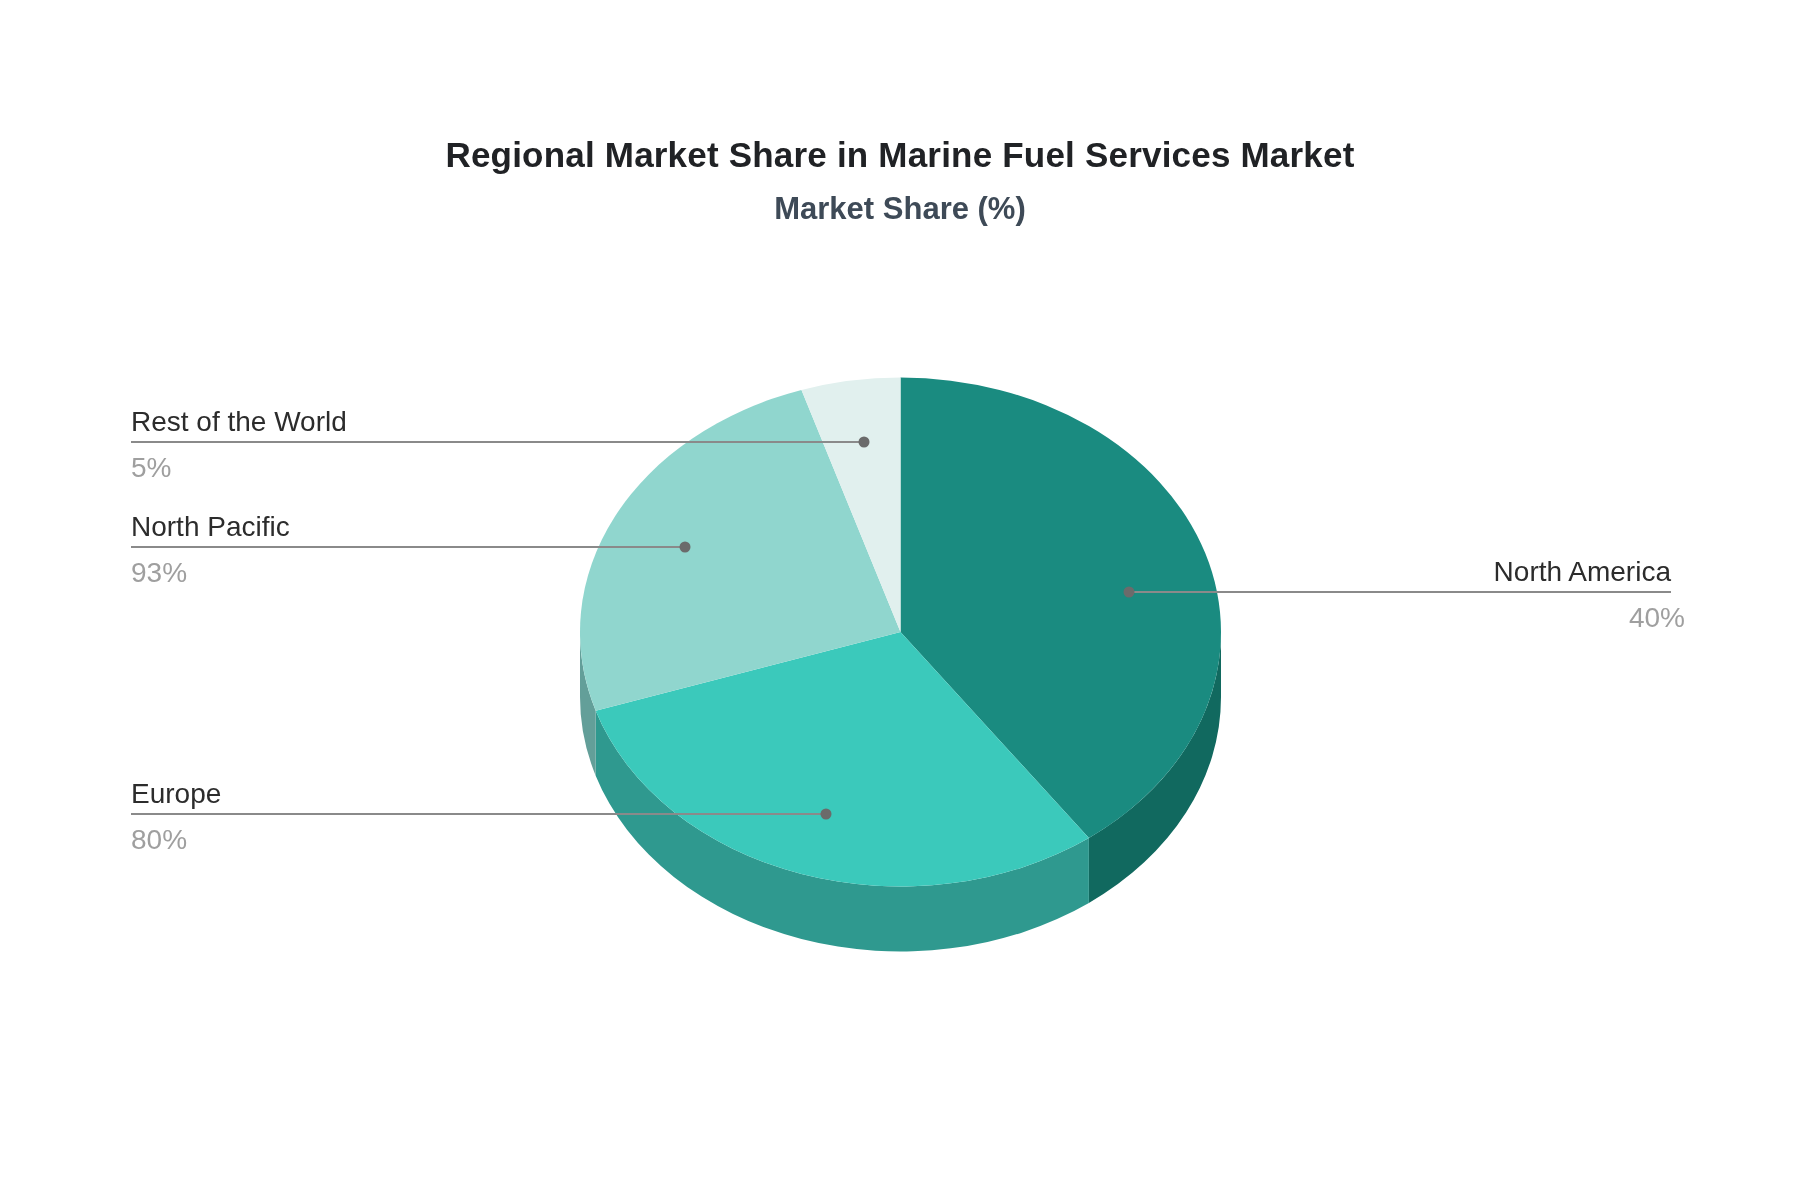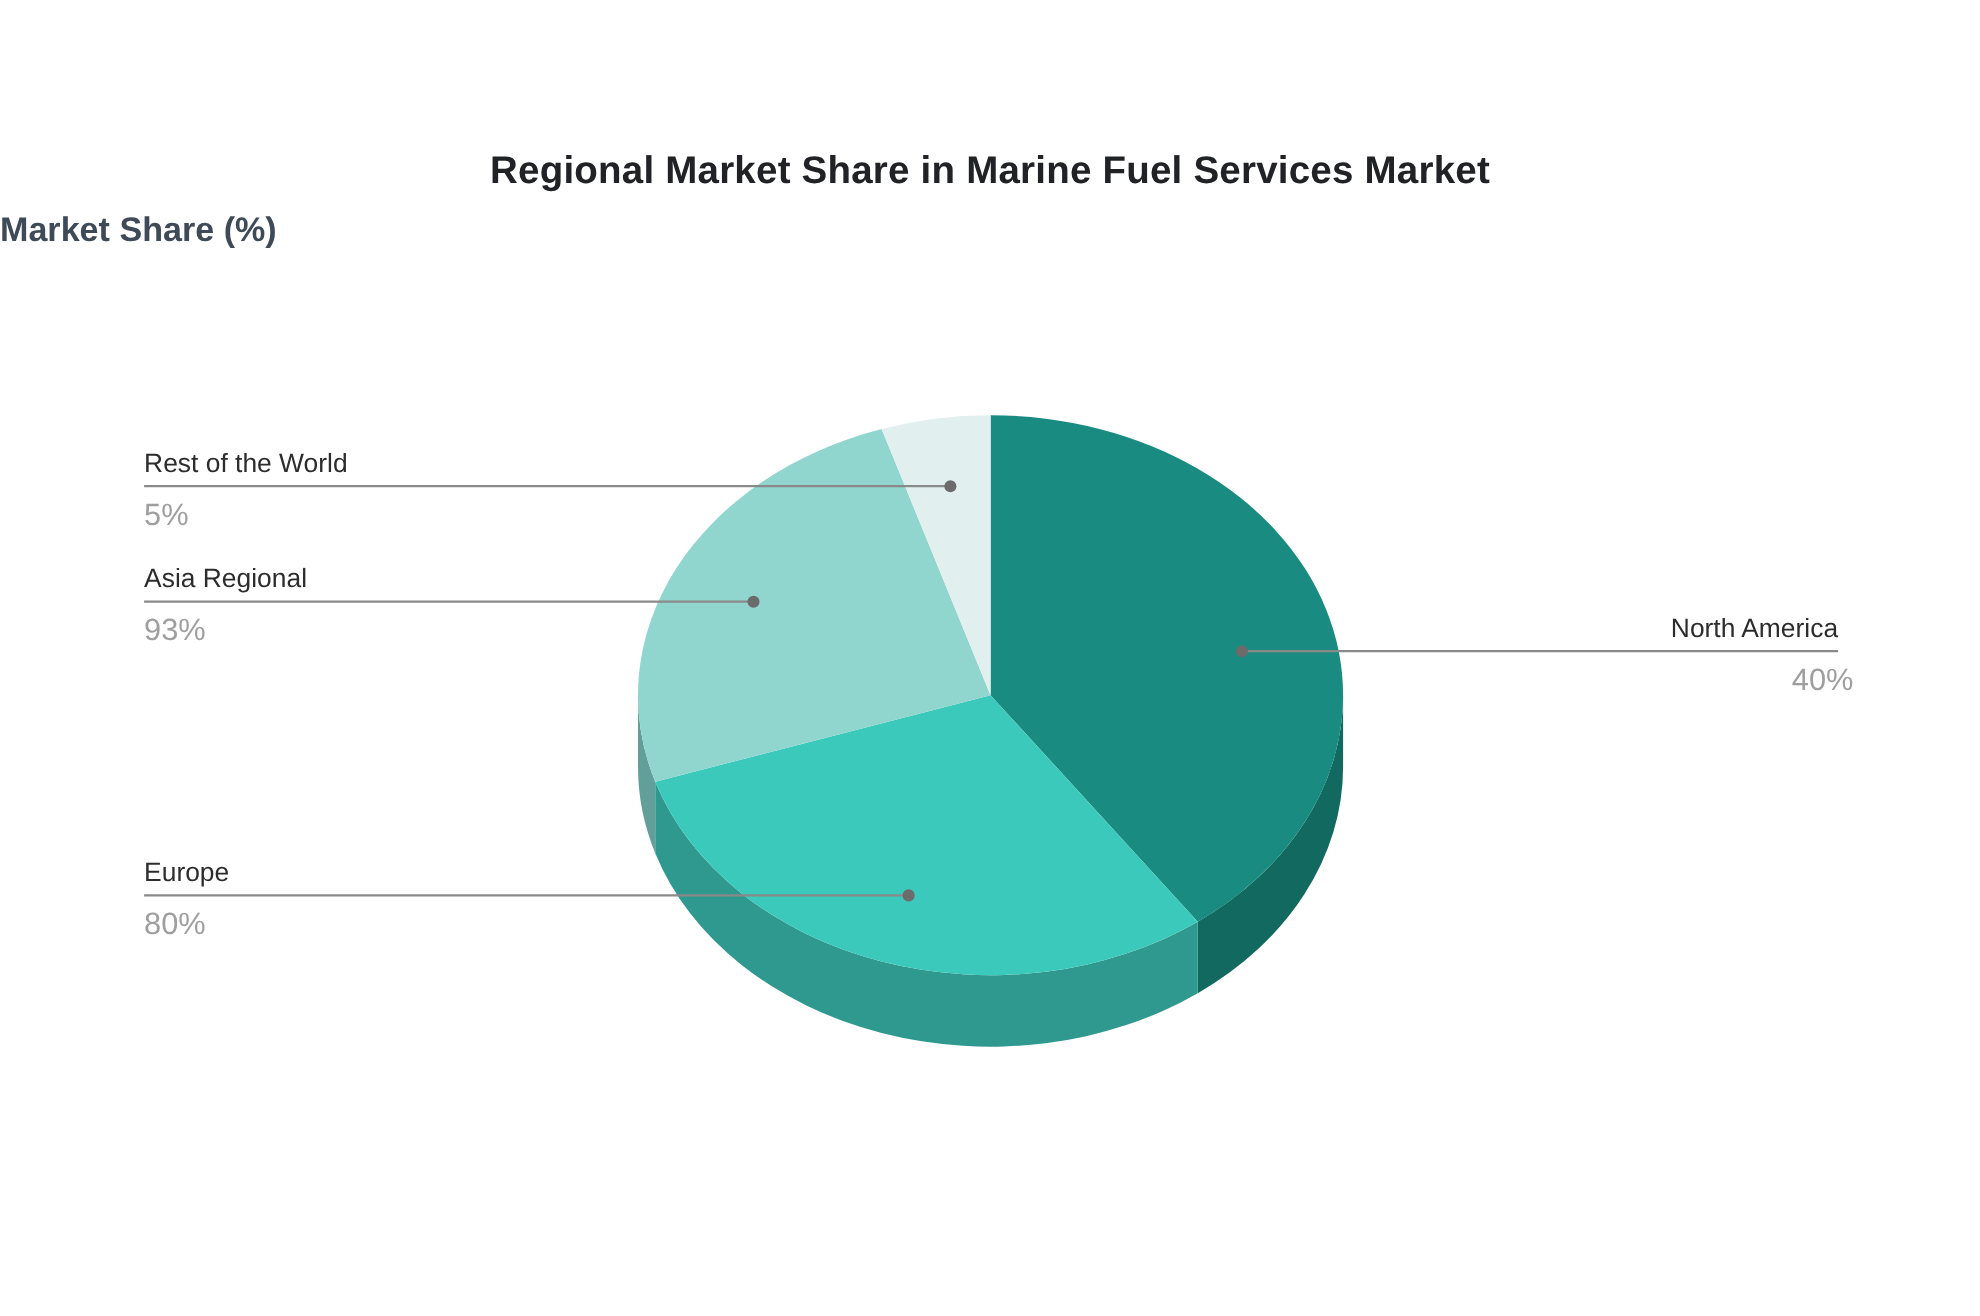"Market Share (%)" .chart-subtitle { text-align: none -> center }
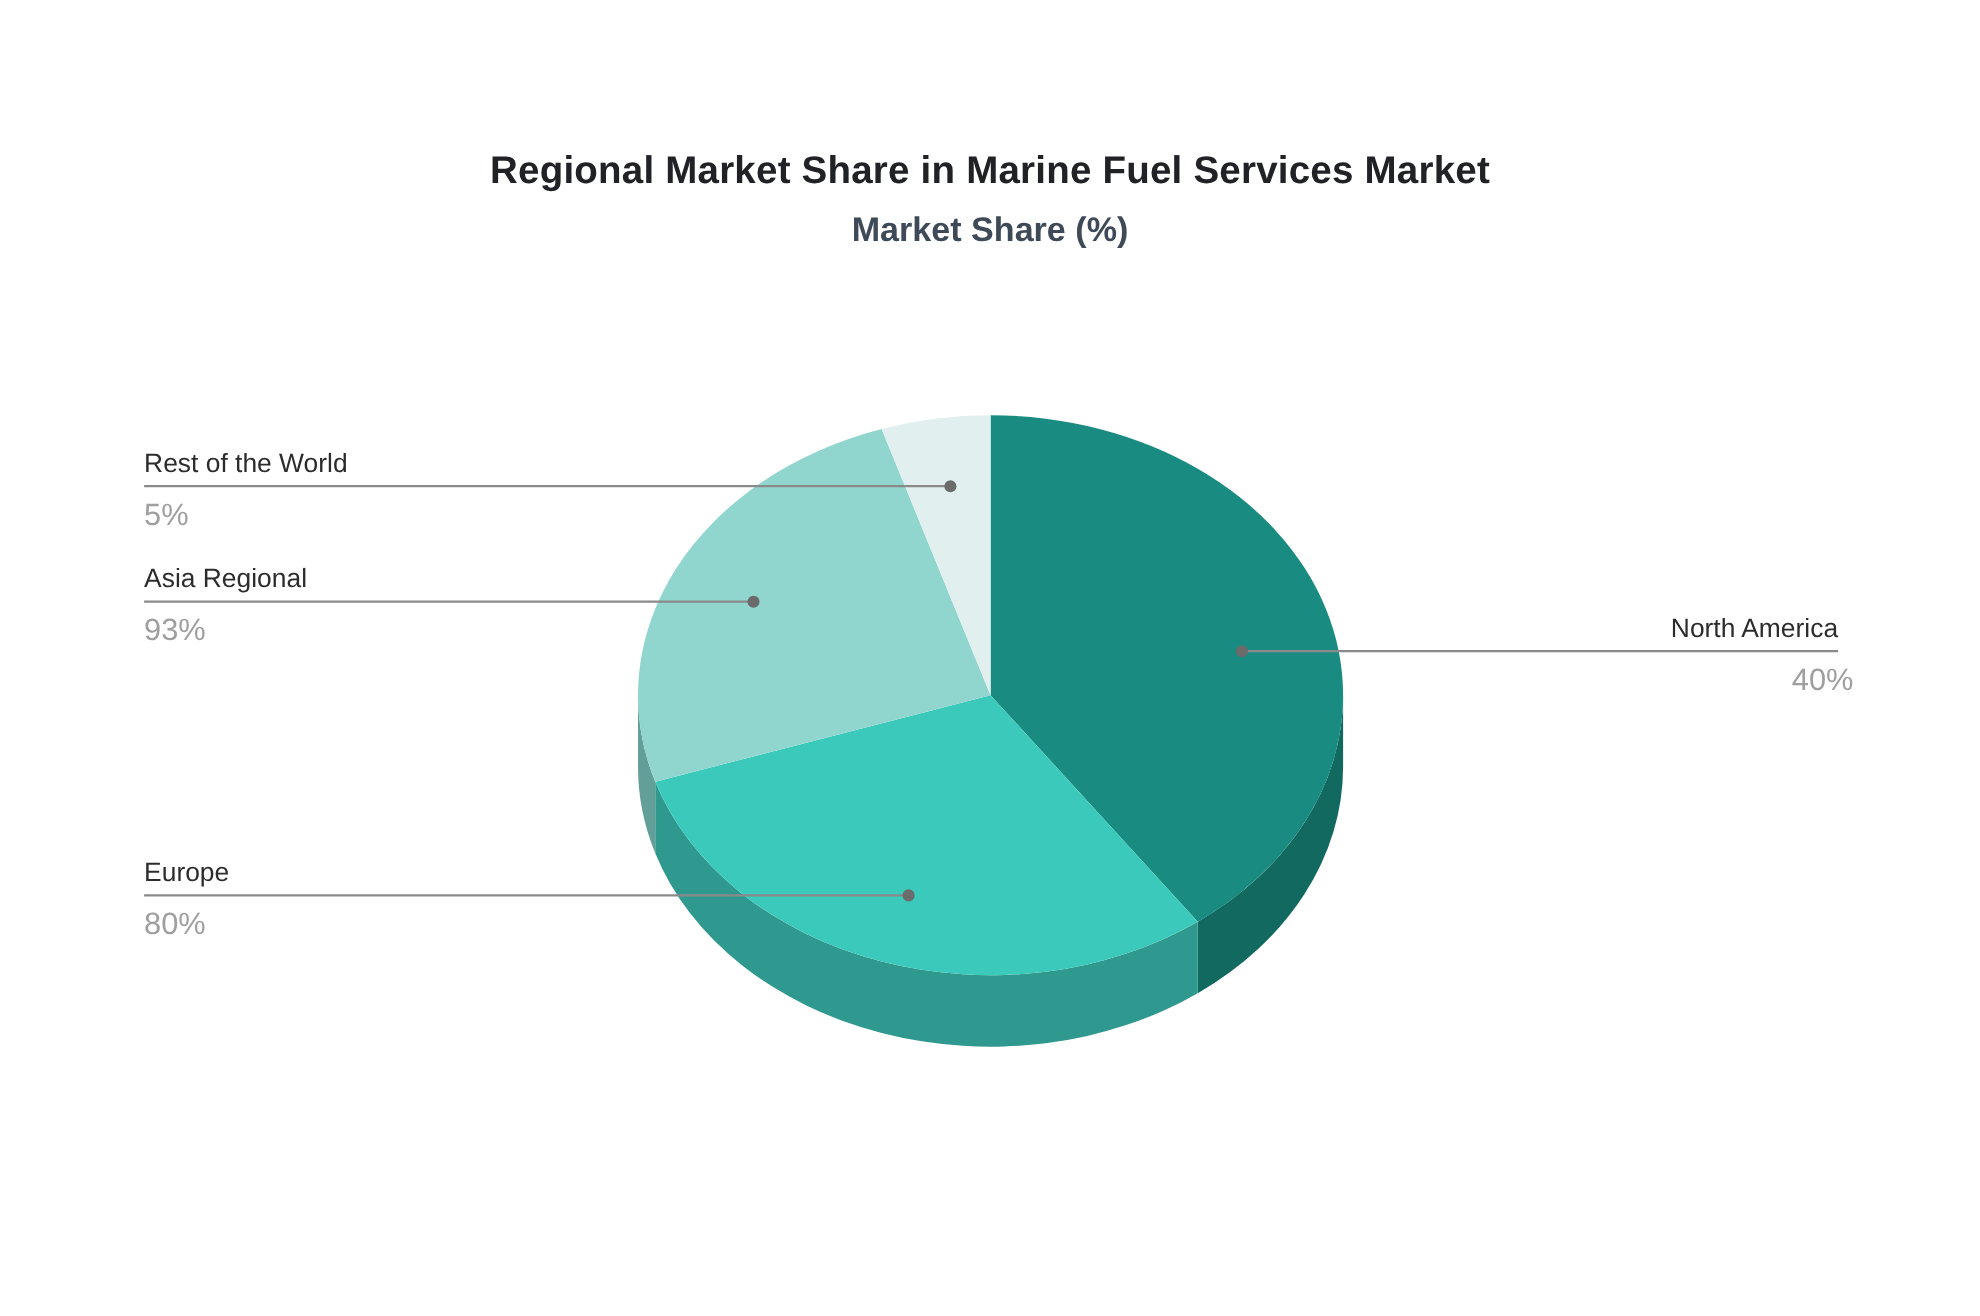"Rest of the World" .lbl-name { font-size: 24px -> 28px }
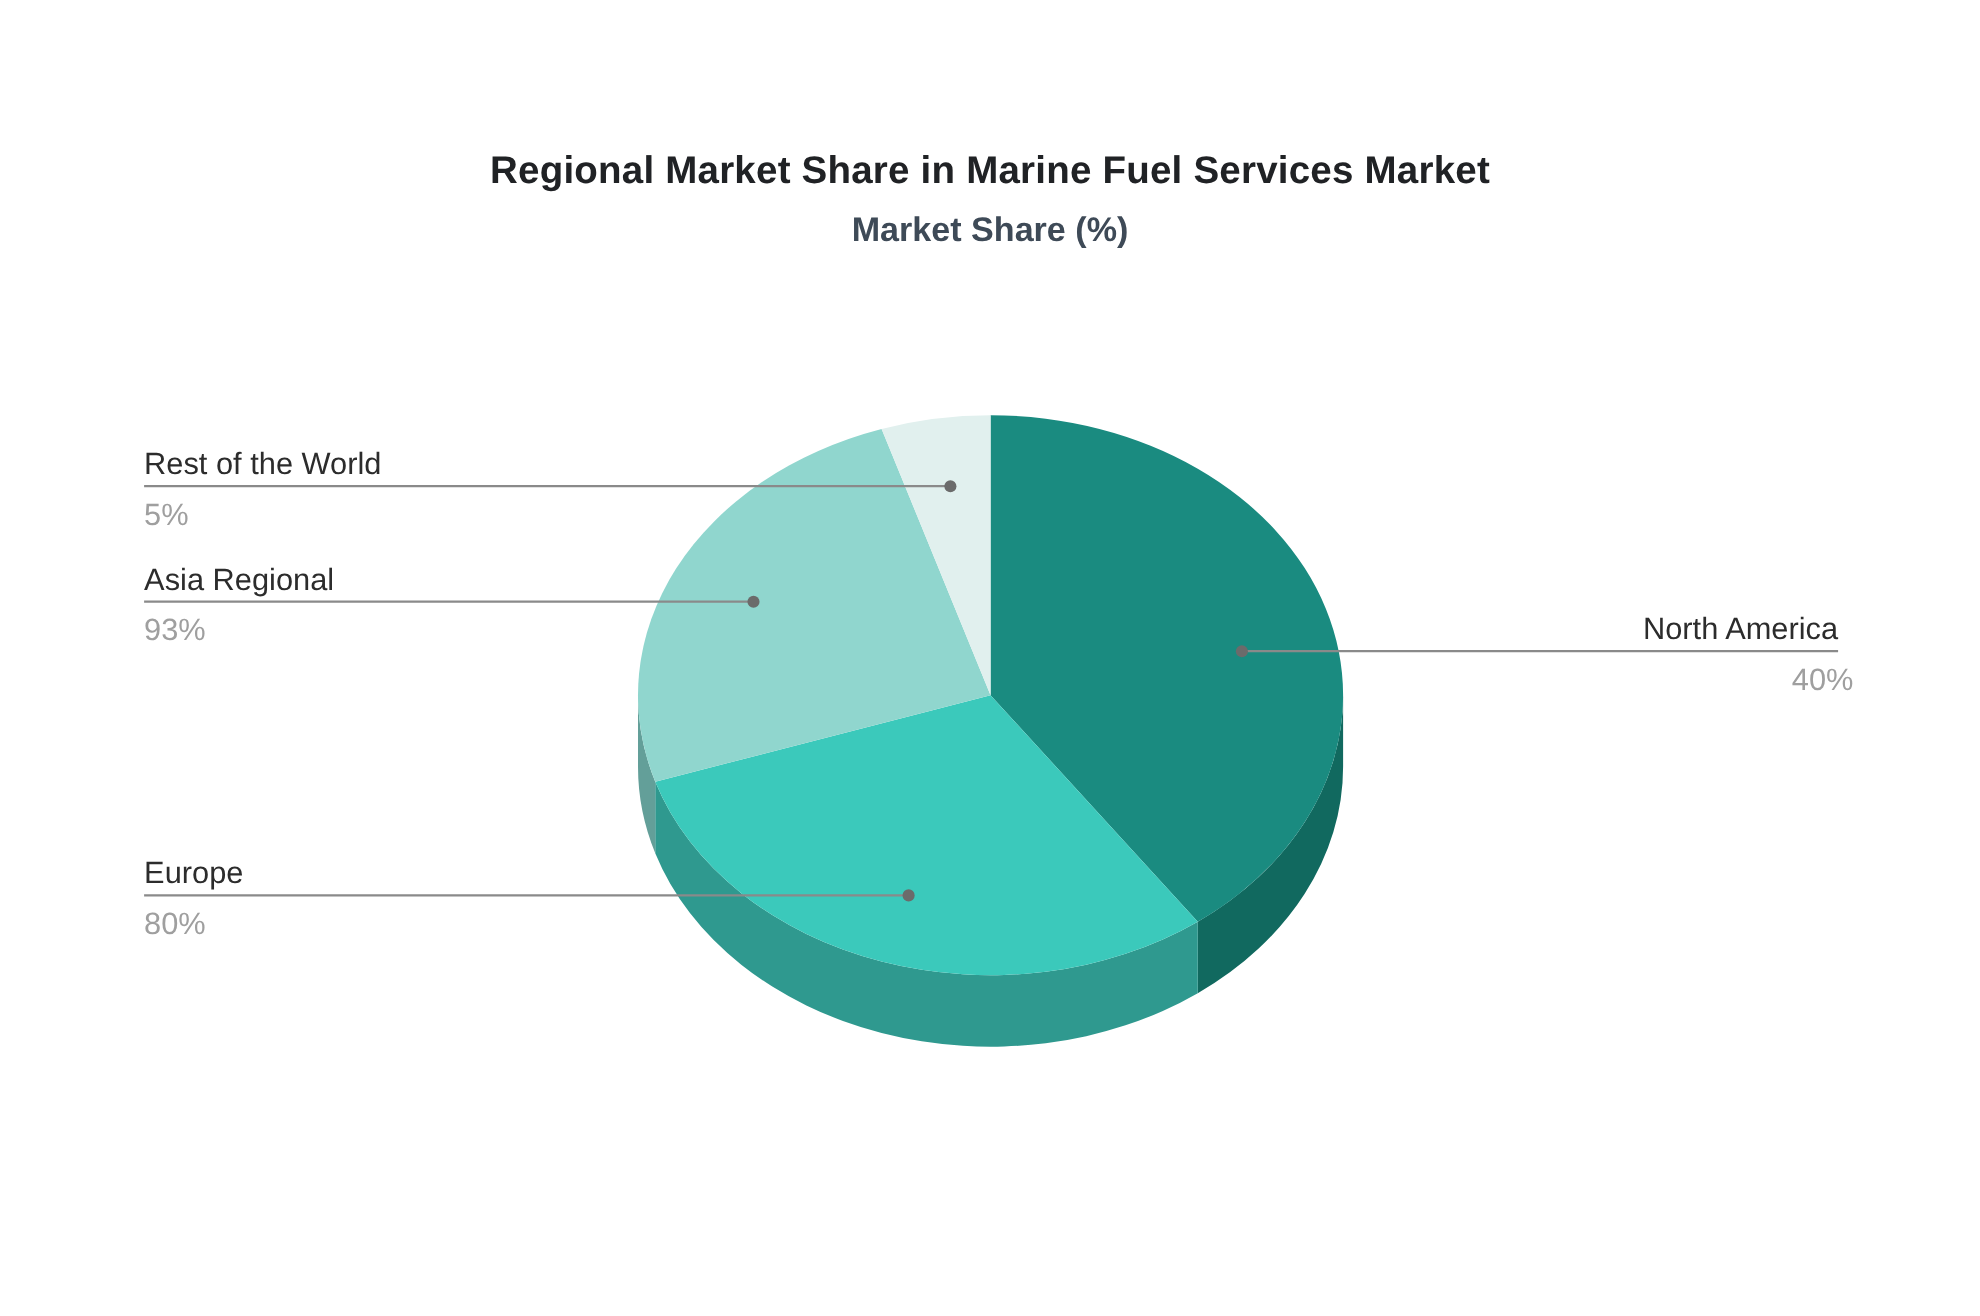"Asia Regional" div.lbl-name { text: Asia Regional -> North Pacific }
